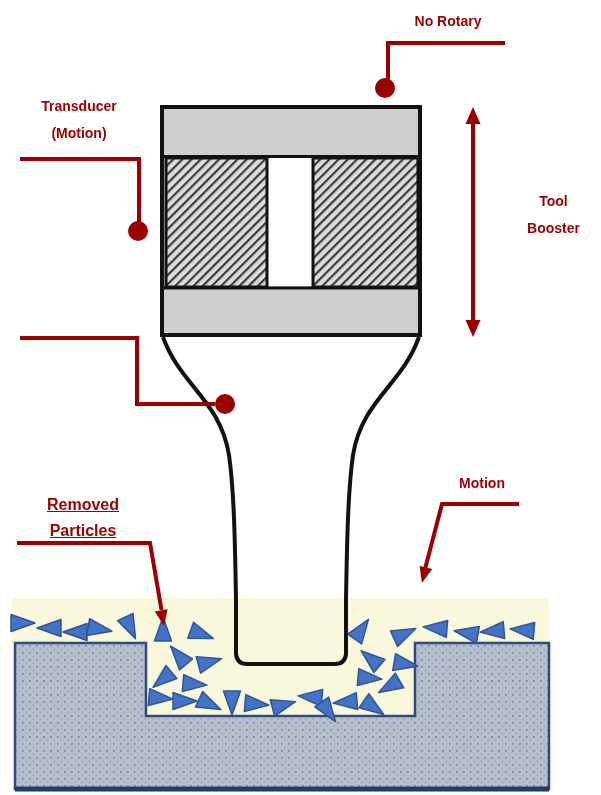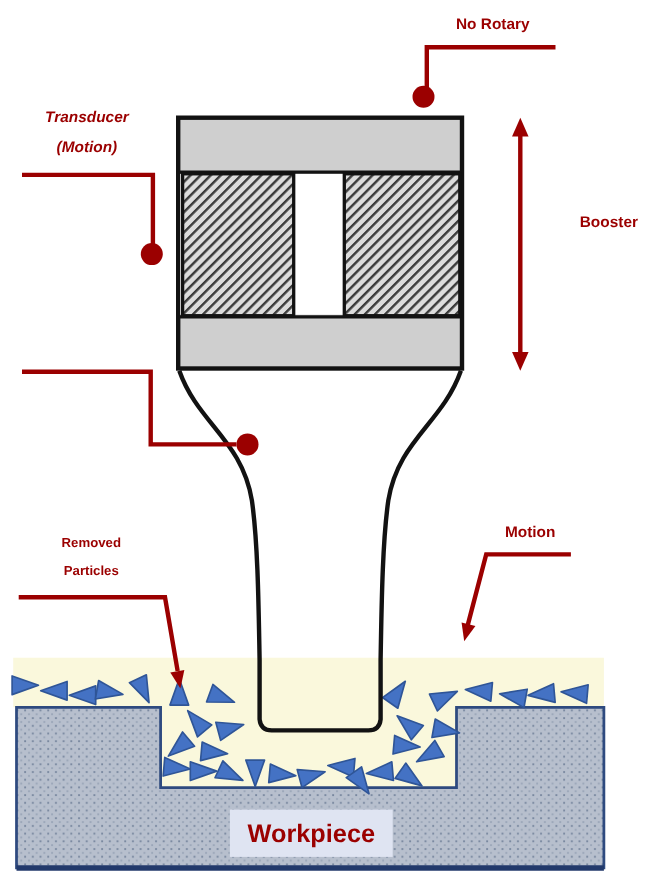"Transducer" .lbl-transducer { font-style: italic -> none }
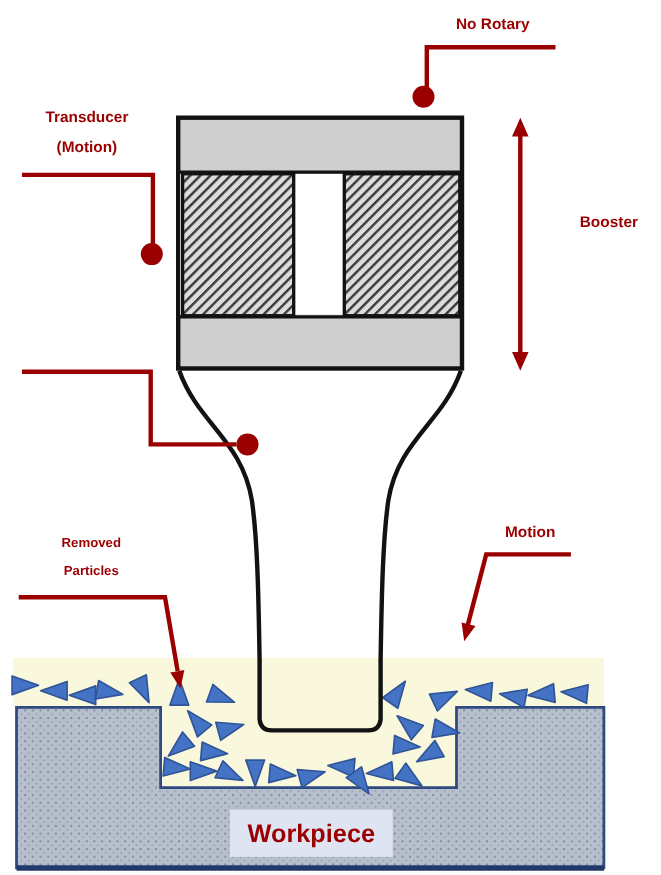"Tool" div { html: none -> <div>Tool</div> }
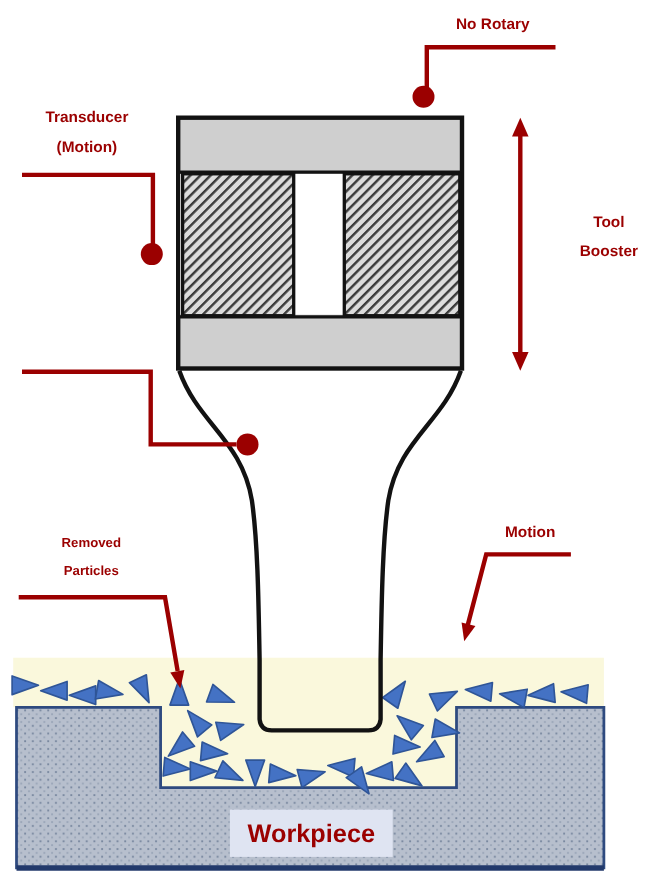"Removed" .lbl-removed { font-size: 12px -> 16px; text-decoration: none -> underline; top: 480px -> 492px }
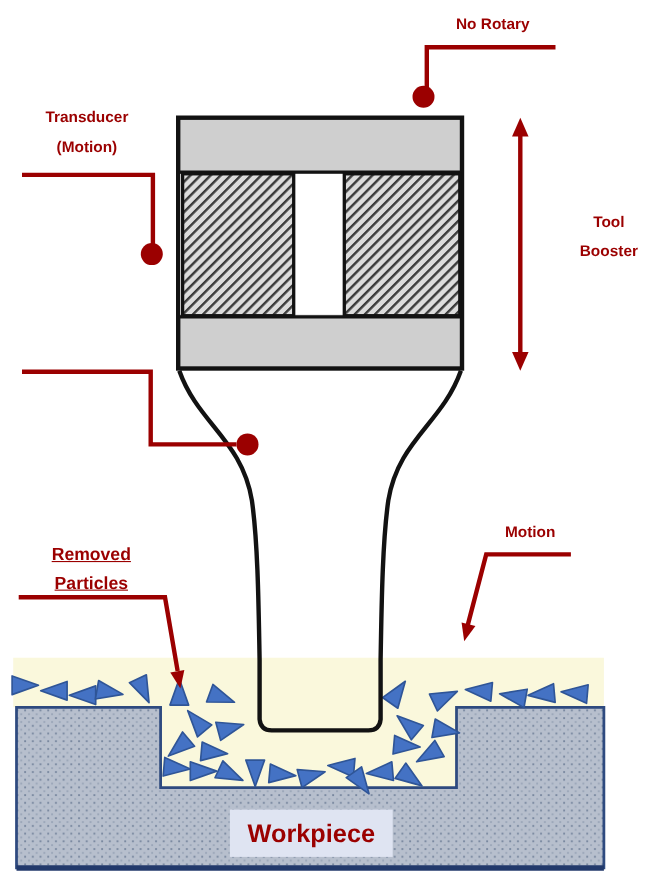"Workpiece" div.workpiece-tag { html: <div>Workpiece</div> -> none }
